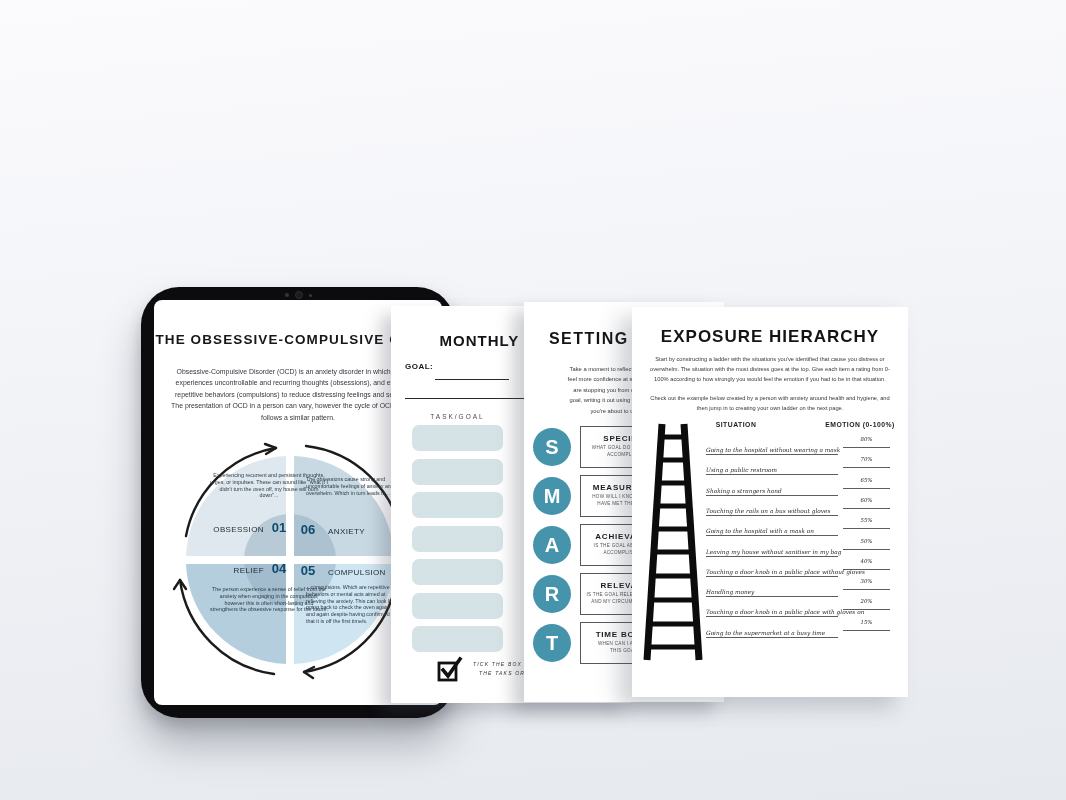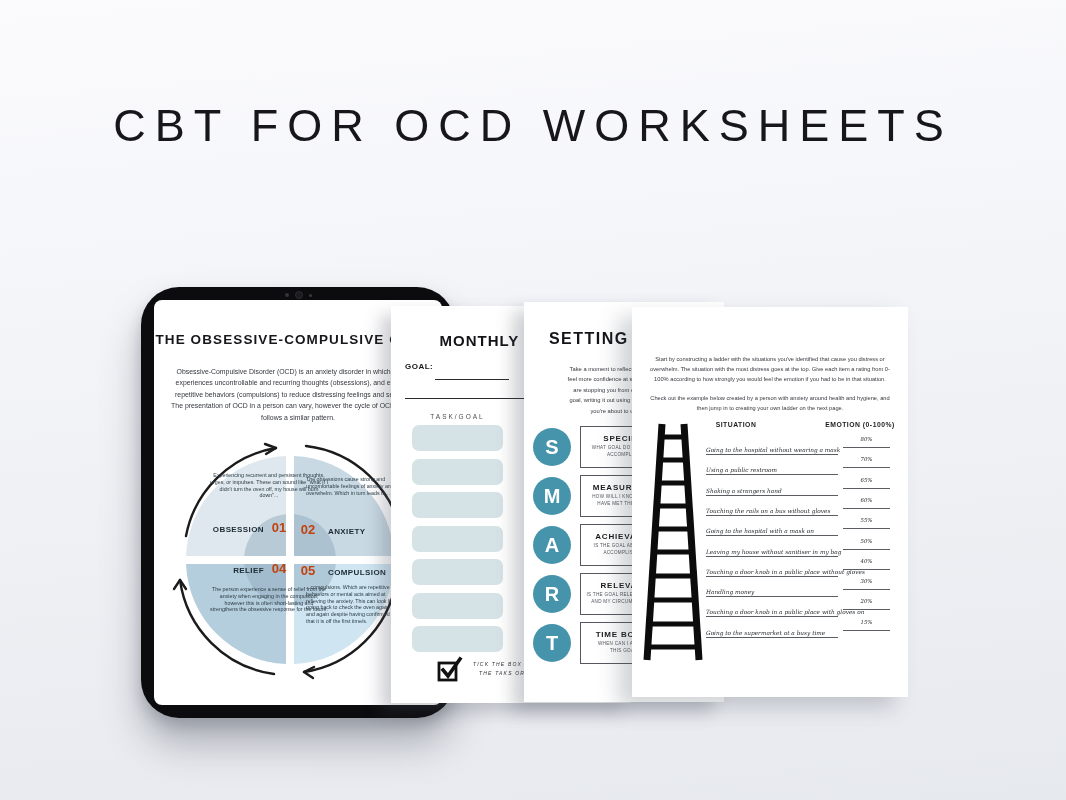"CBT FOR OCD WORKSHEETS" div.hero-title { html: <div>CBT FOR OCD WORKSHEETS</div> -> none }
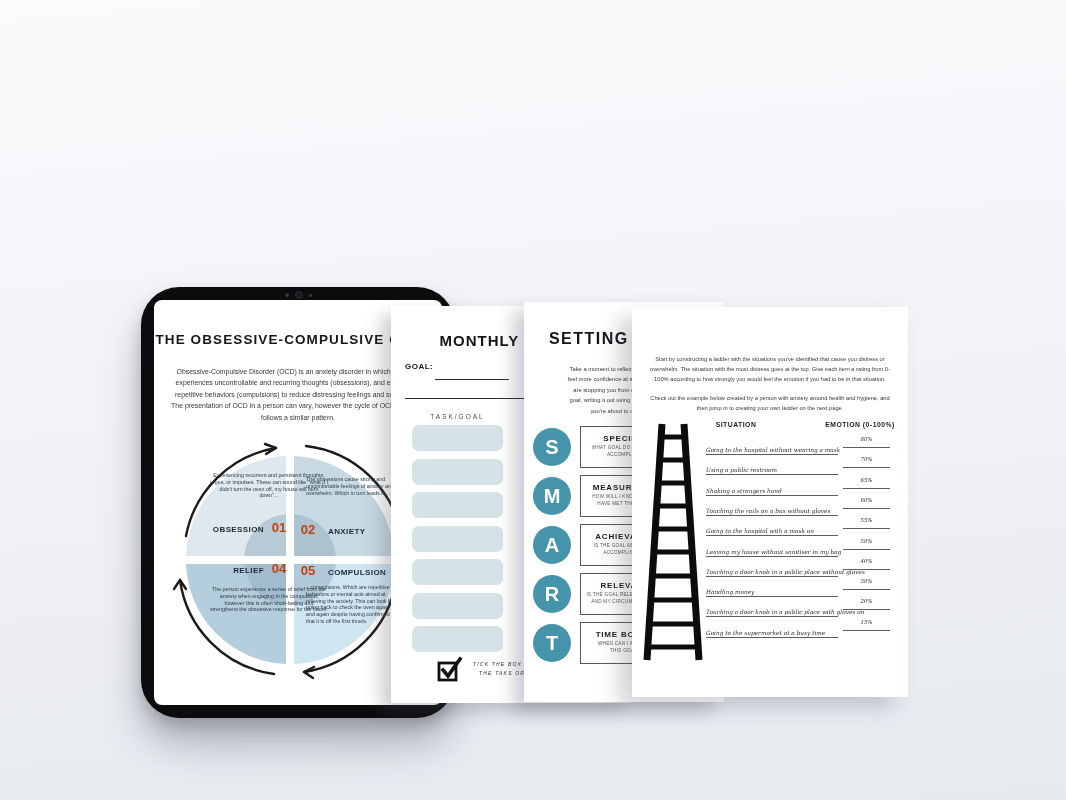"EXPOSURE HIERARCHY" div.exp-title { html: none -> <div>EXPOSURE HIERARCHY</div> }
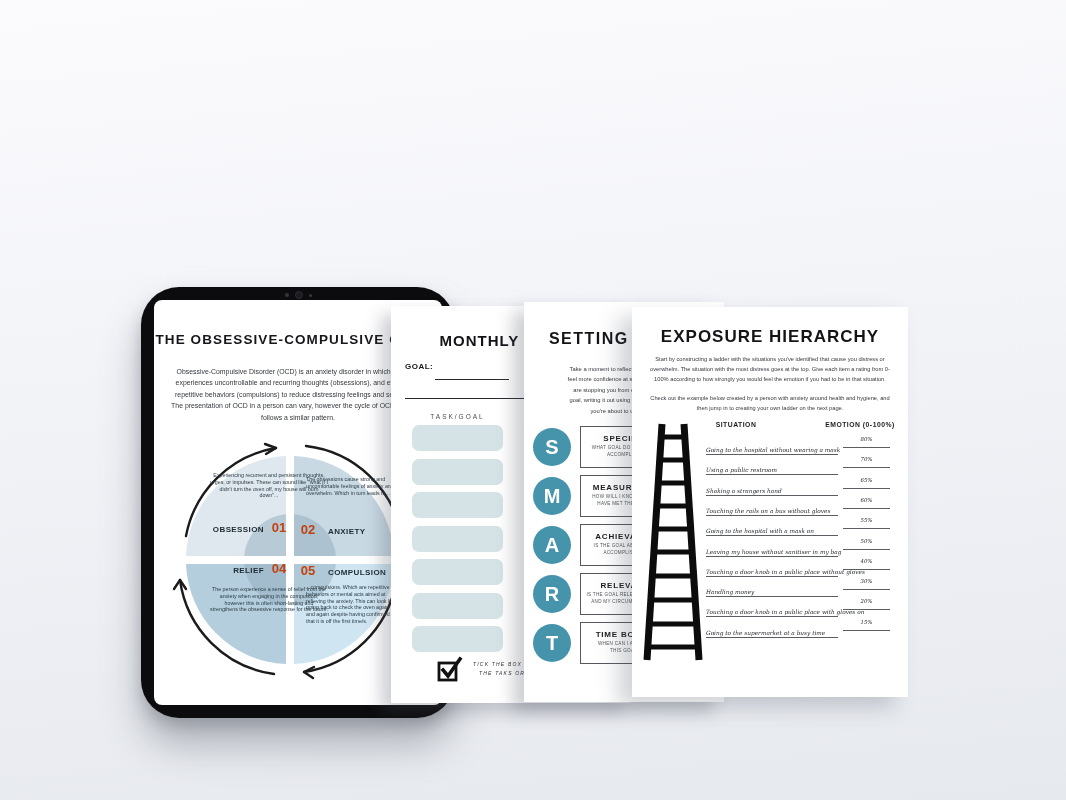"OBSESSION" .quad-label { font-weight: 700 -> 400 }
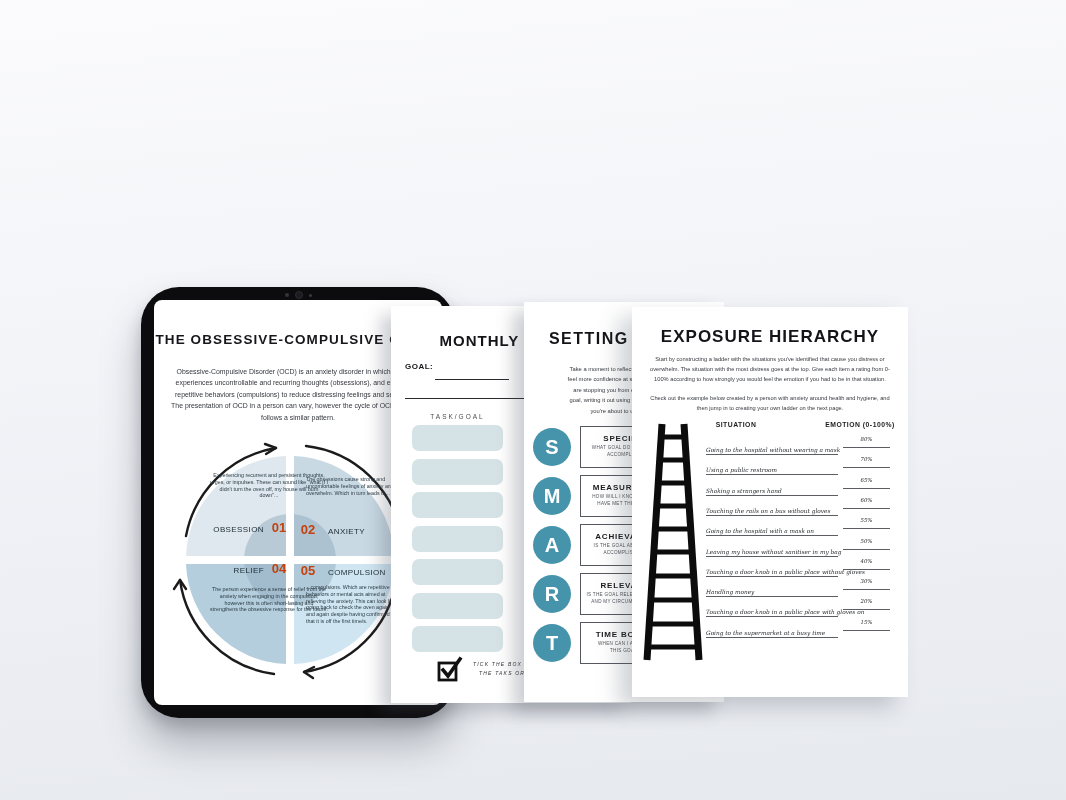"01" .quad-num { color: #c2410c -> #0c4a6e }
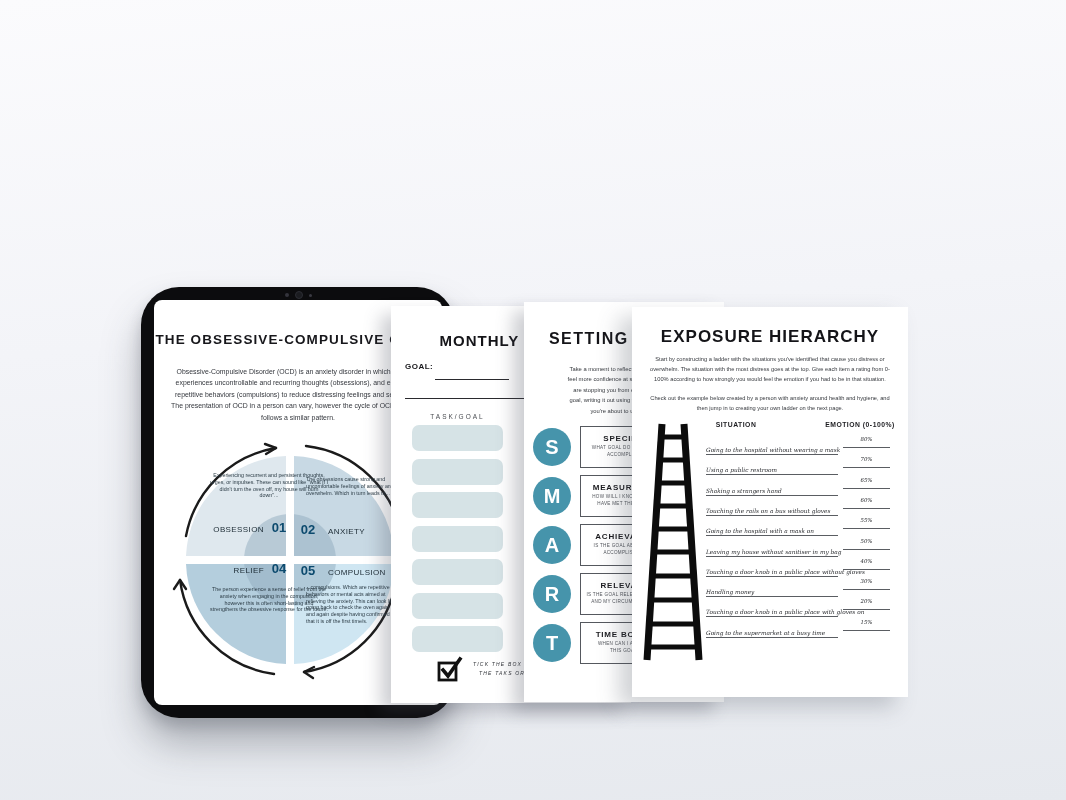"02" div.quad-num { text: 02 -> 06 }
